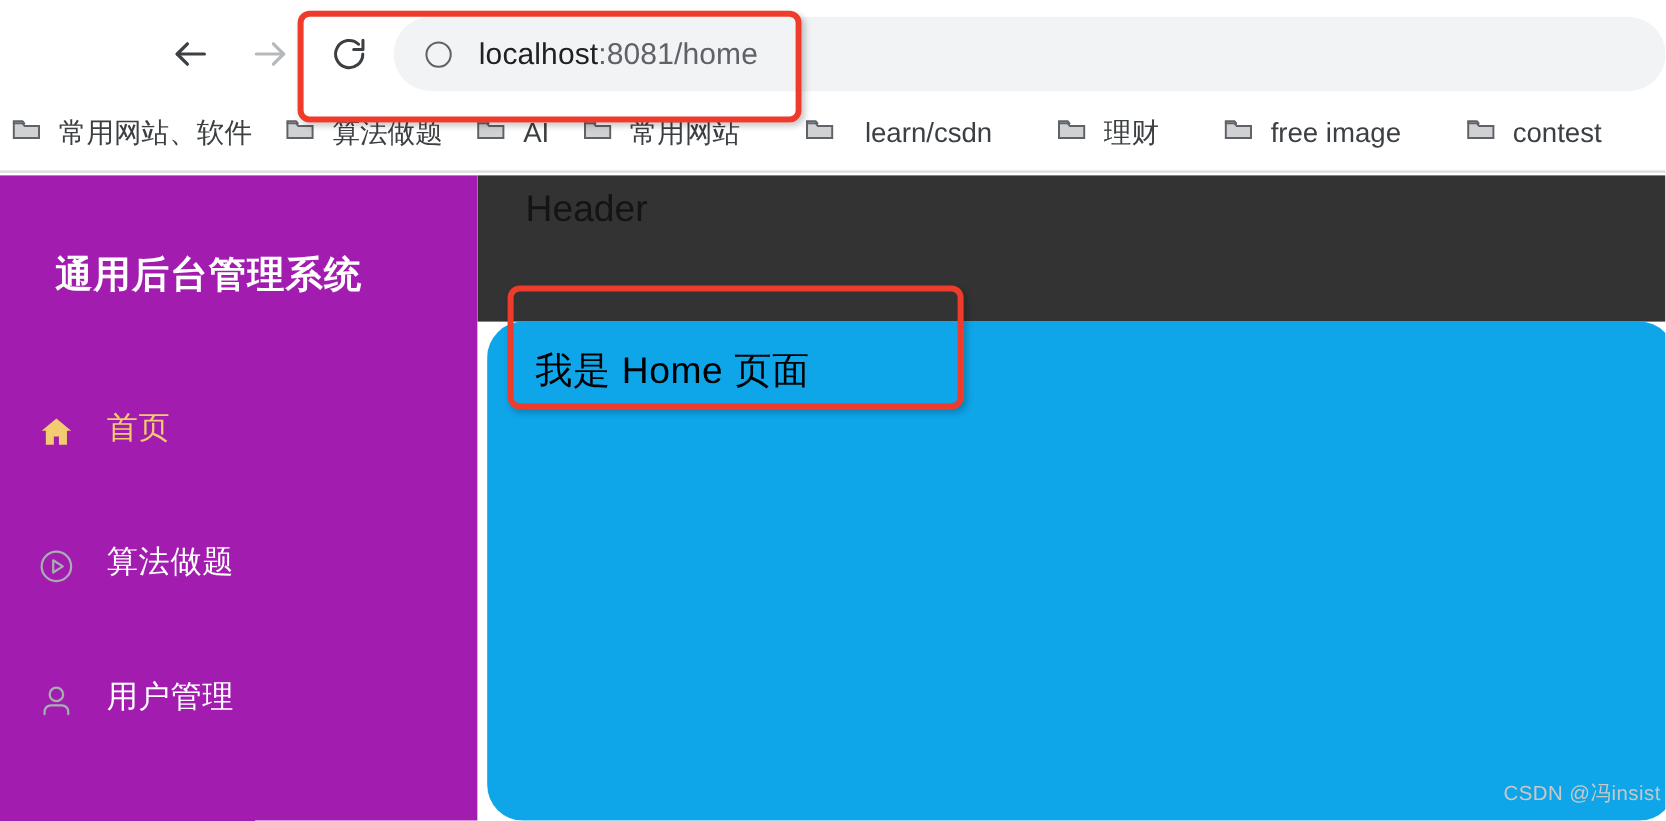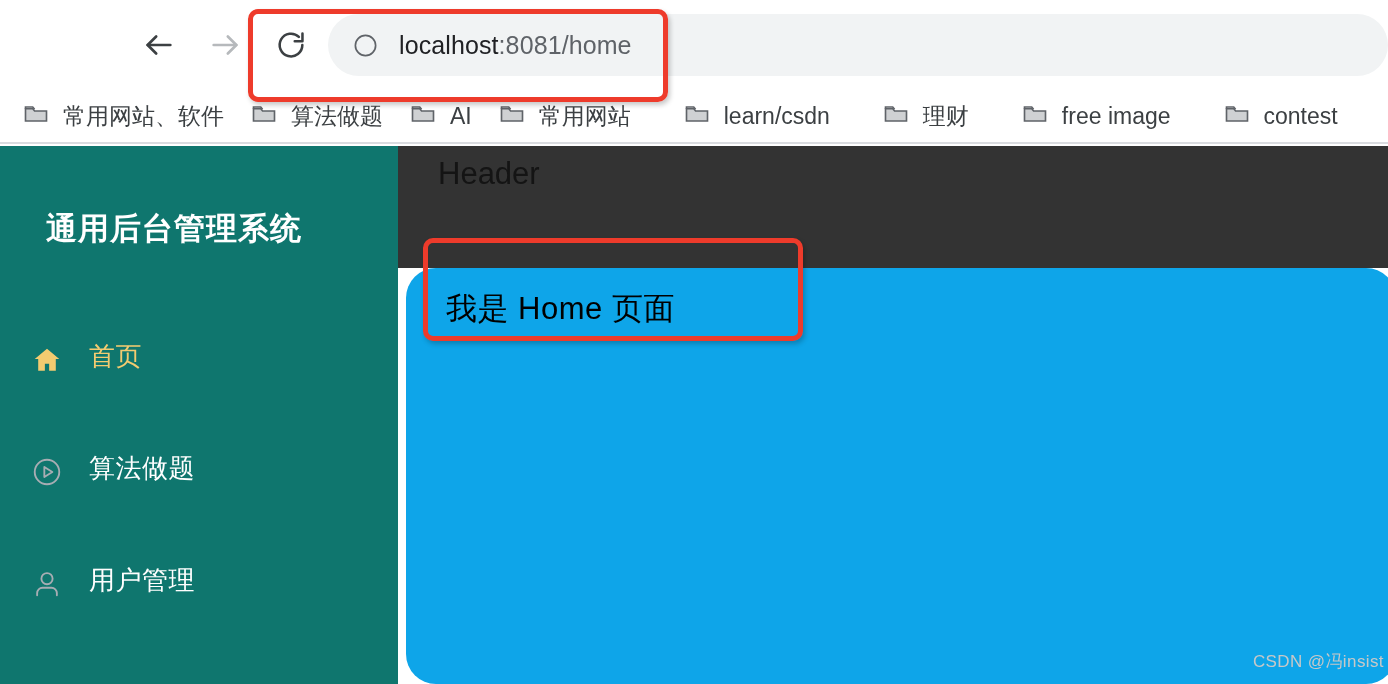"常用网站、软件" .bookmarks-bar { align-items: center -> none; padding-left: 14px -> none }
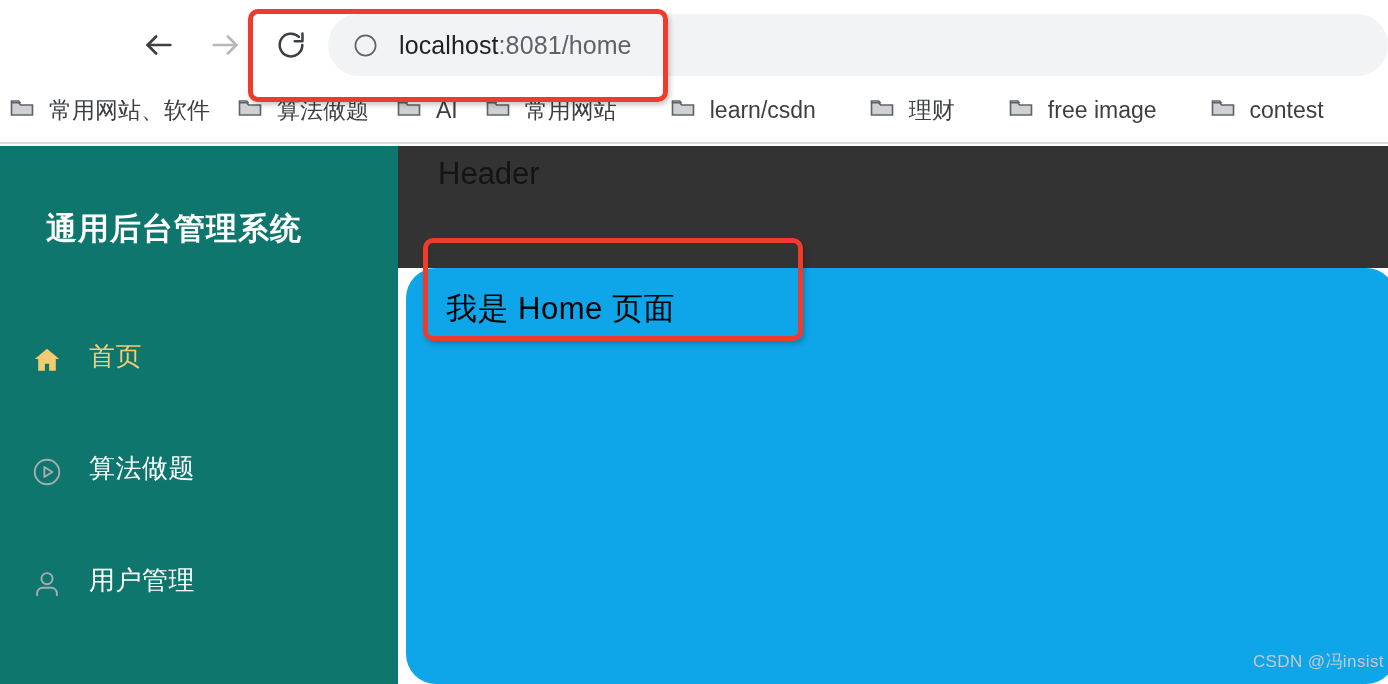"learn/csdn" div.bookmark { gap: none -> 11px }
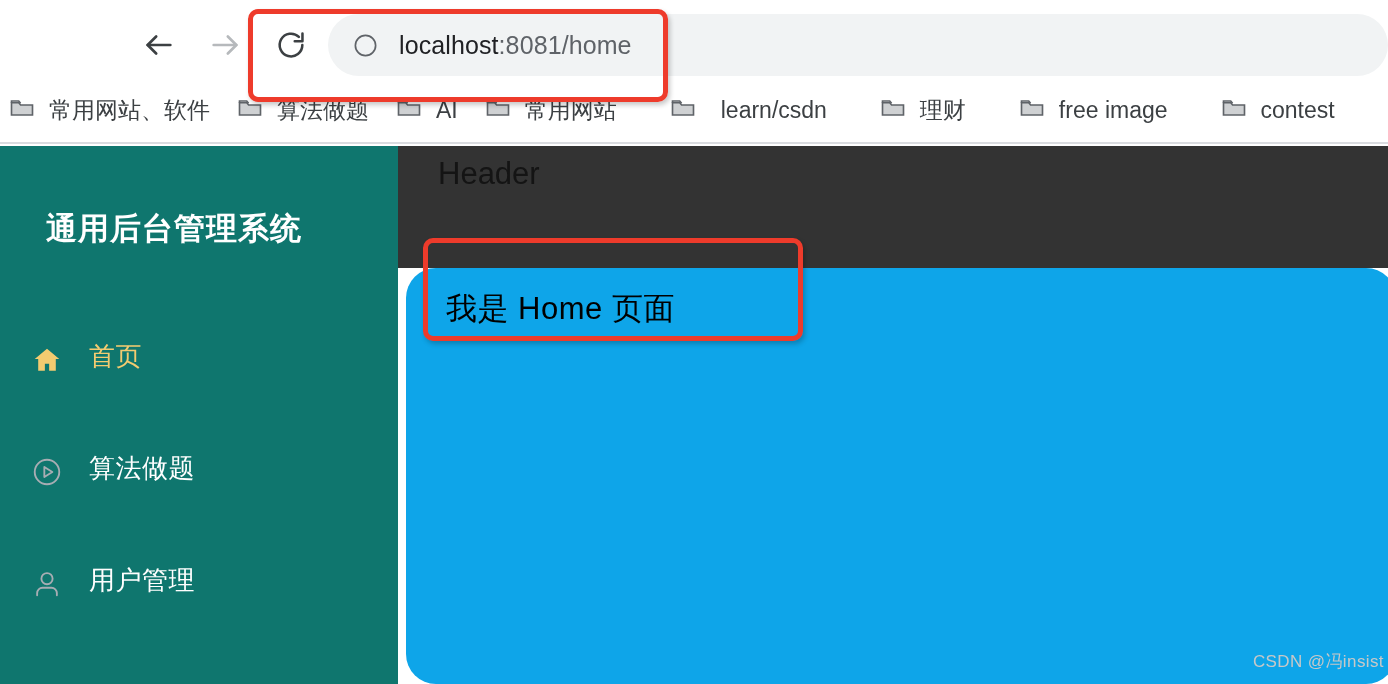"通用后台管理系统" .sidebar { background: #0f766e -> #a21caf }
